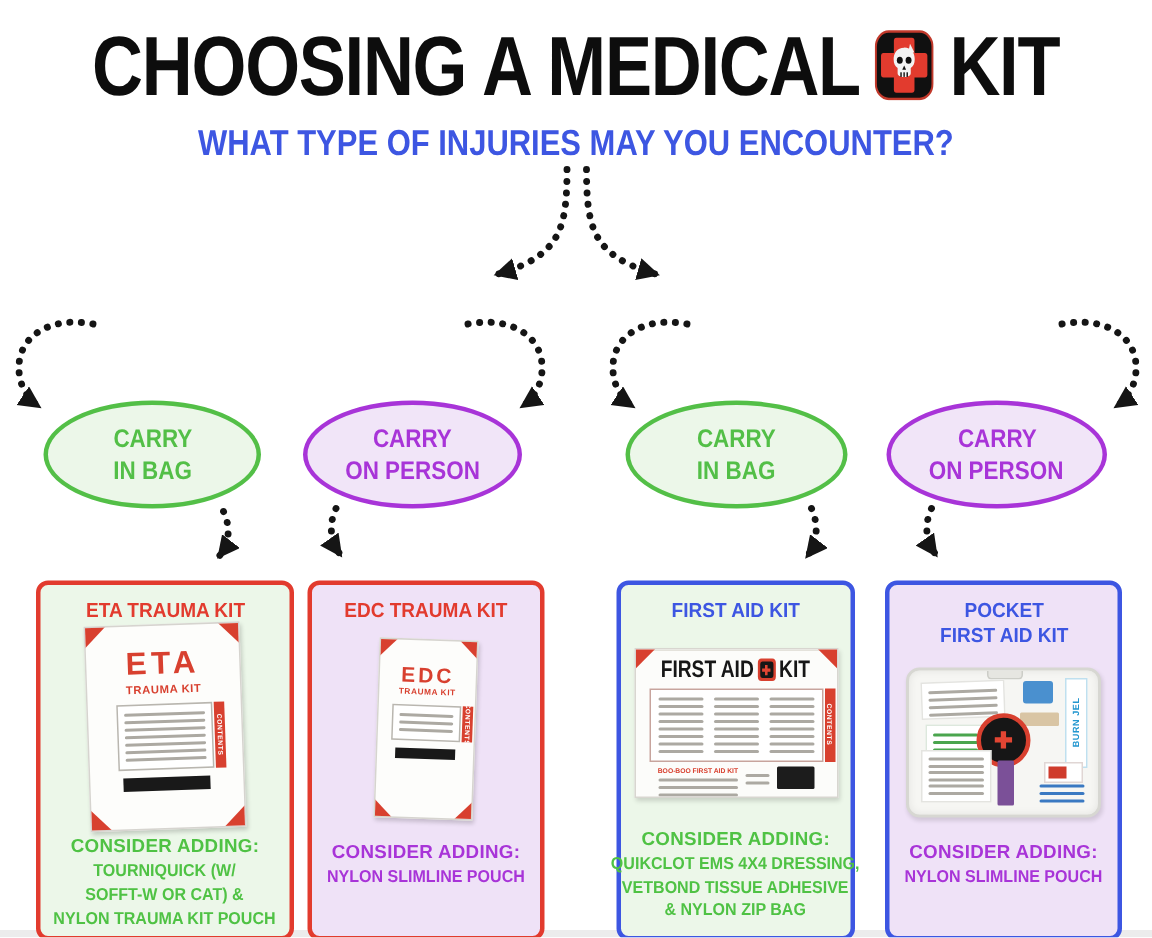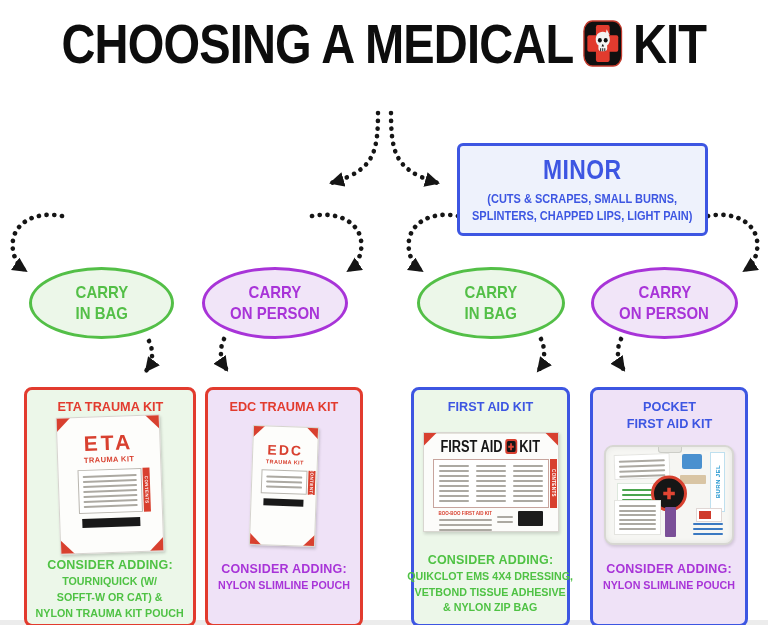"WHAT TYPE OF INJURIES MAY" div.subtitle-row { html: none -> <div> <span>WHAT TYPE OF INJURIES MAY YOU ENCOUNTER?</span> </div> }
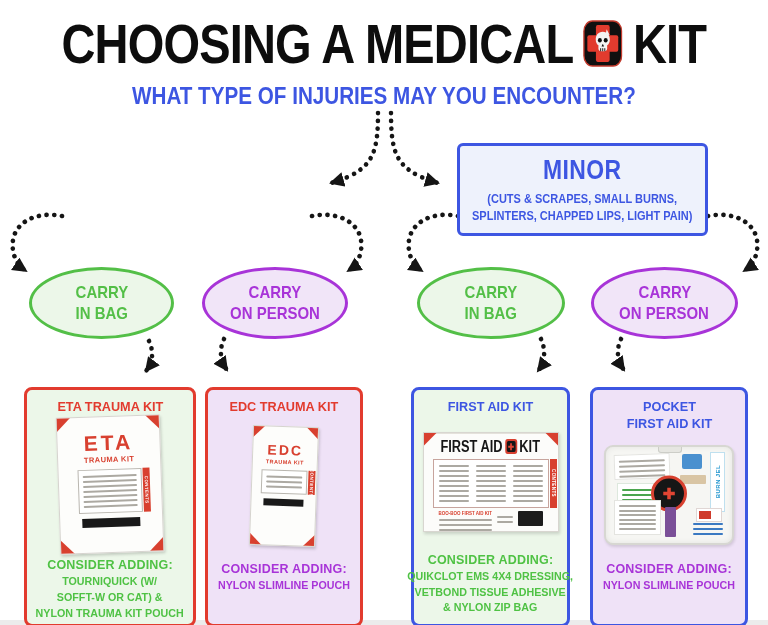"MINOR" section.node { html: <section> <div>MINOR</div> <div> <span>(CUTS &amp; SCRAPES, SMALL BURNS,</span> <span>SPLINTERS, CHAPPED LIPS, LIGHT PAIN)</span> </div> </section> -> none }
